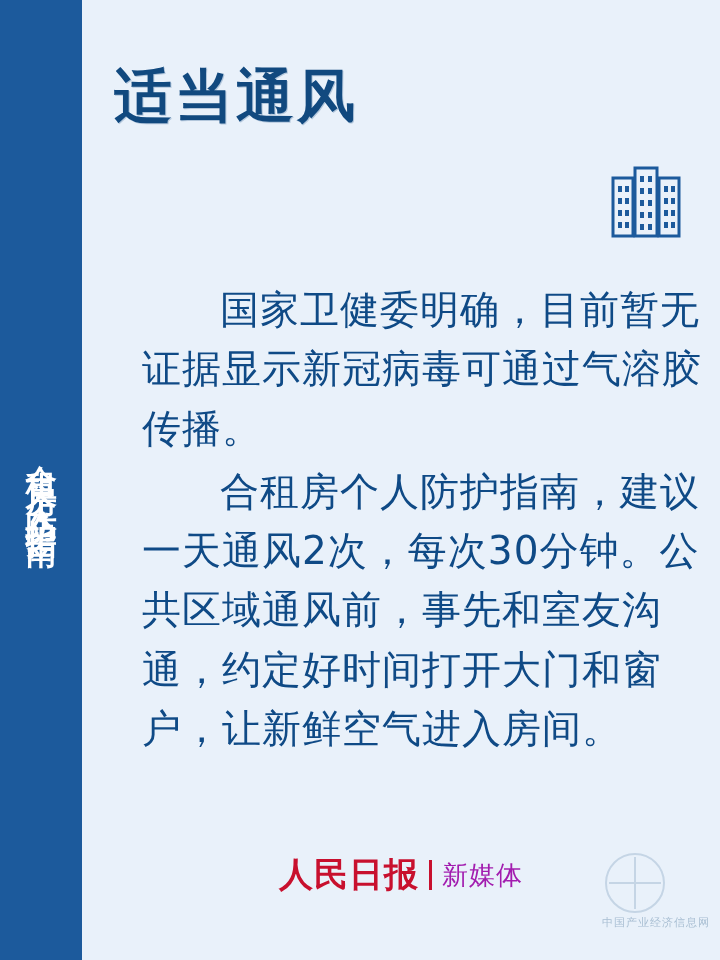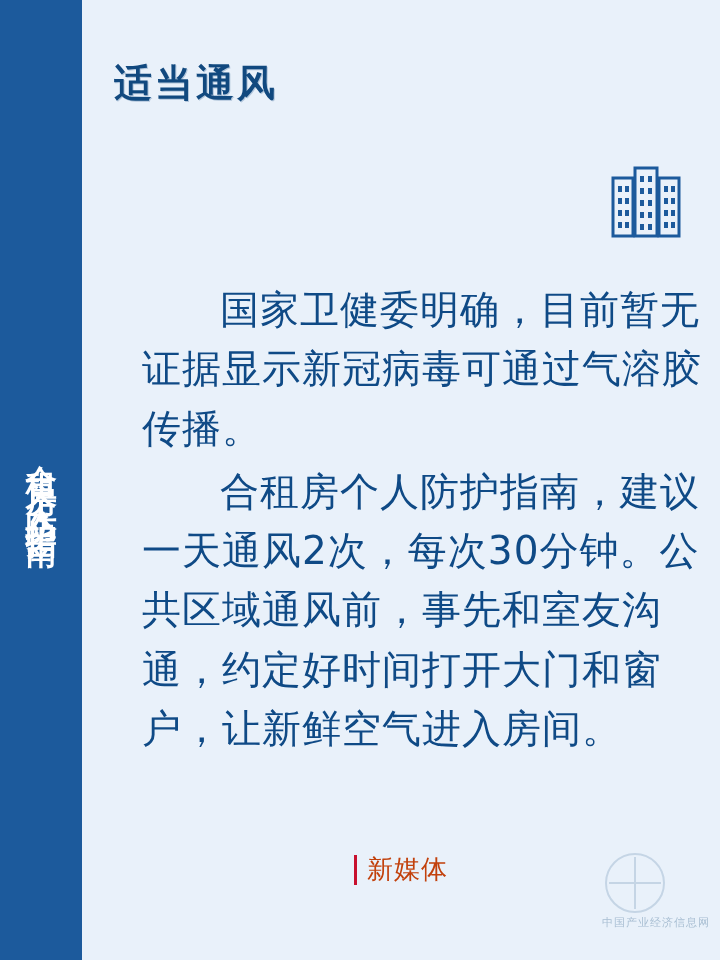"适当通风" .headline { font-size: 38px -> 58px }
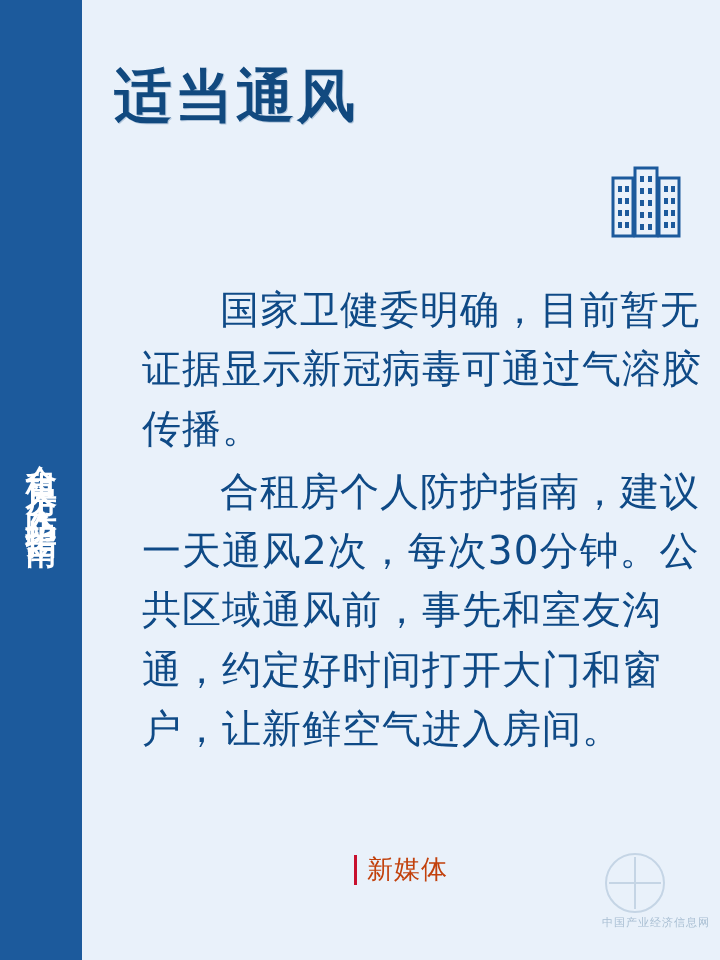"人民日报" span.brand-cn { html: none -> <span>人民日报</span> }
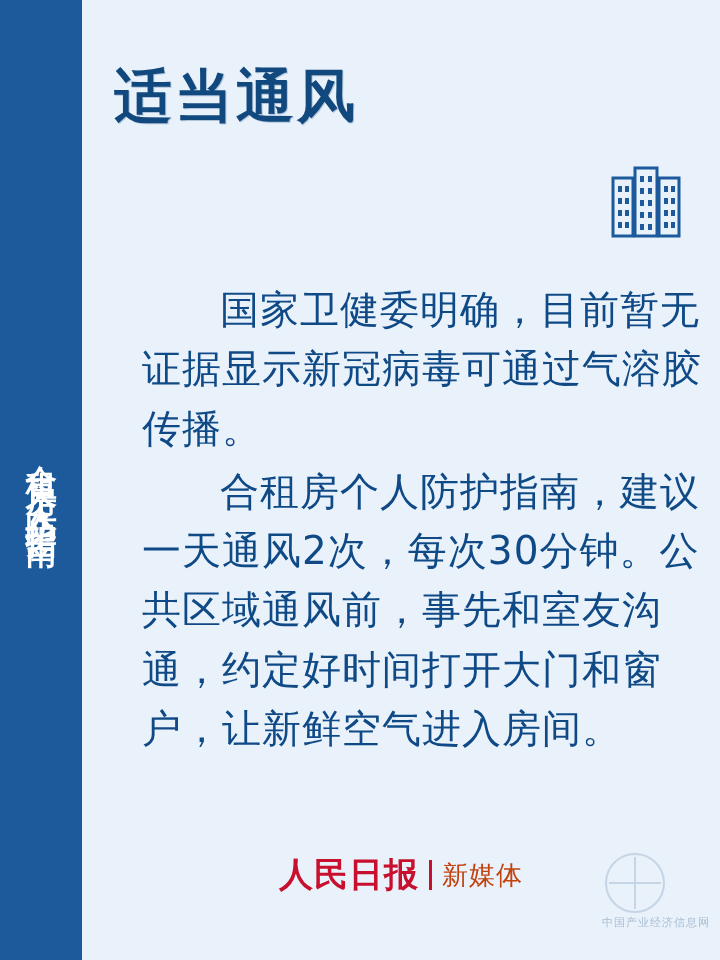"新媒体" .brand-sub { color: #c2410c -> #a21caf }
